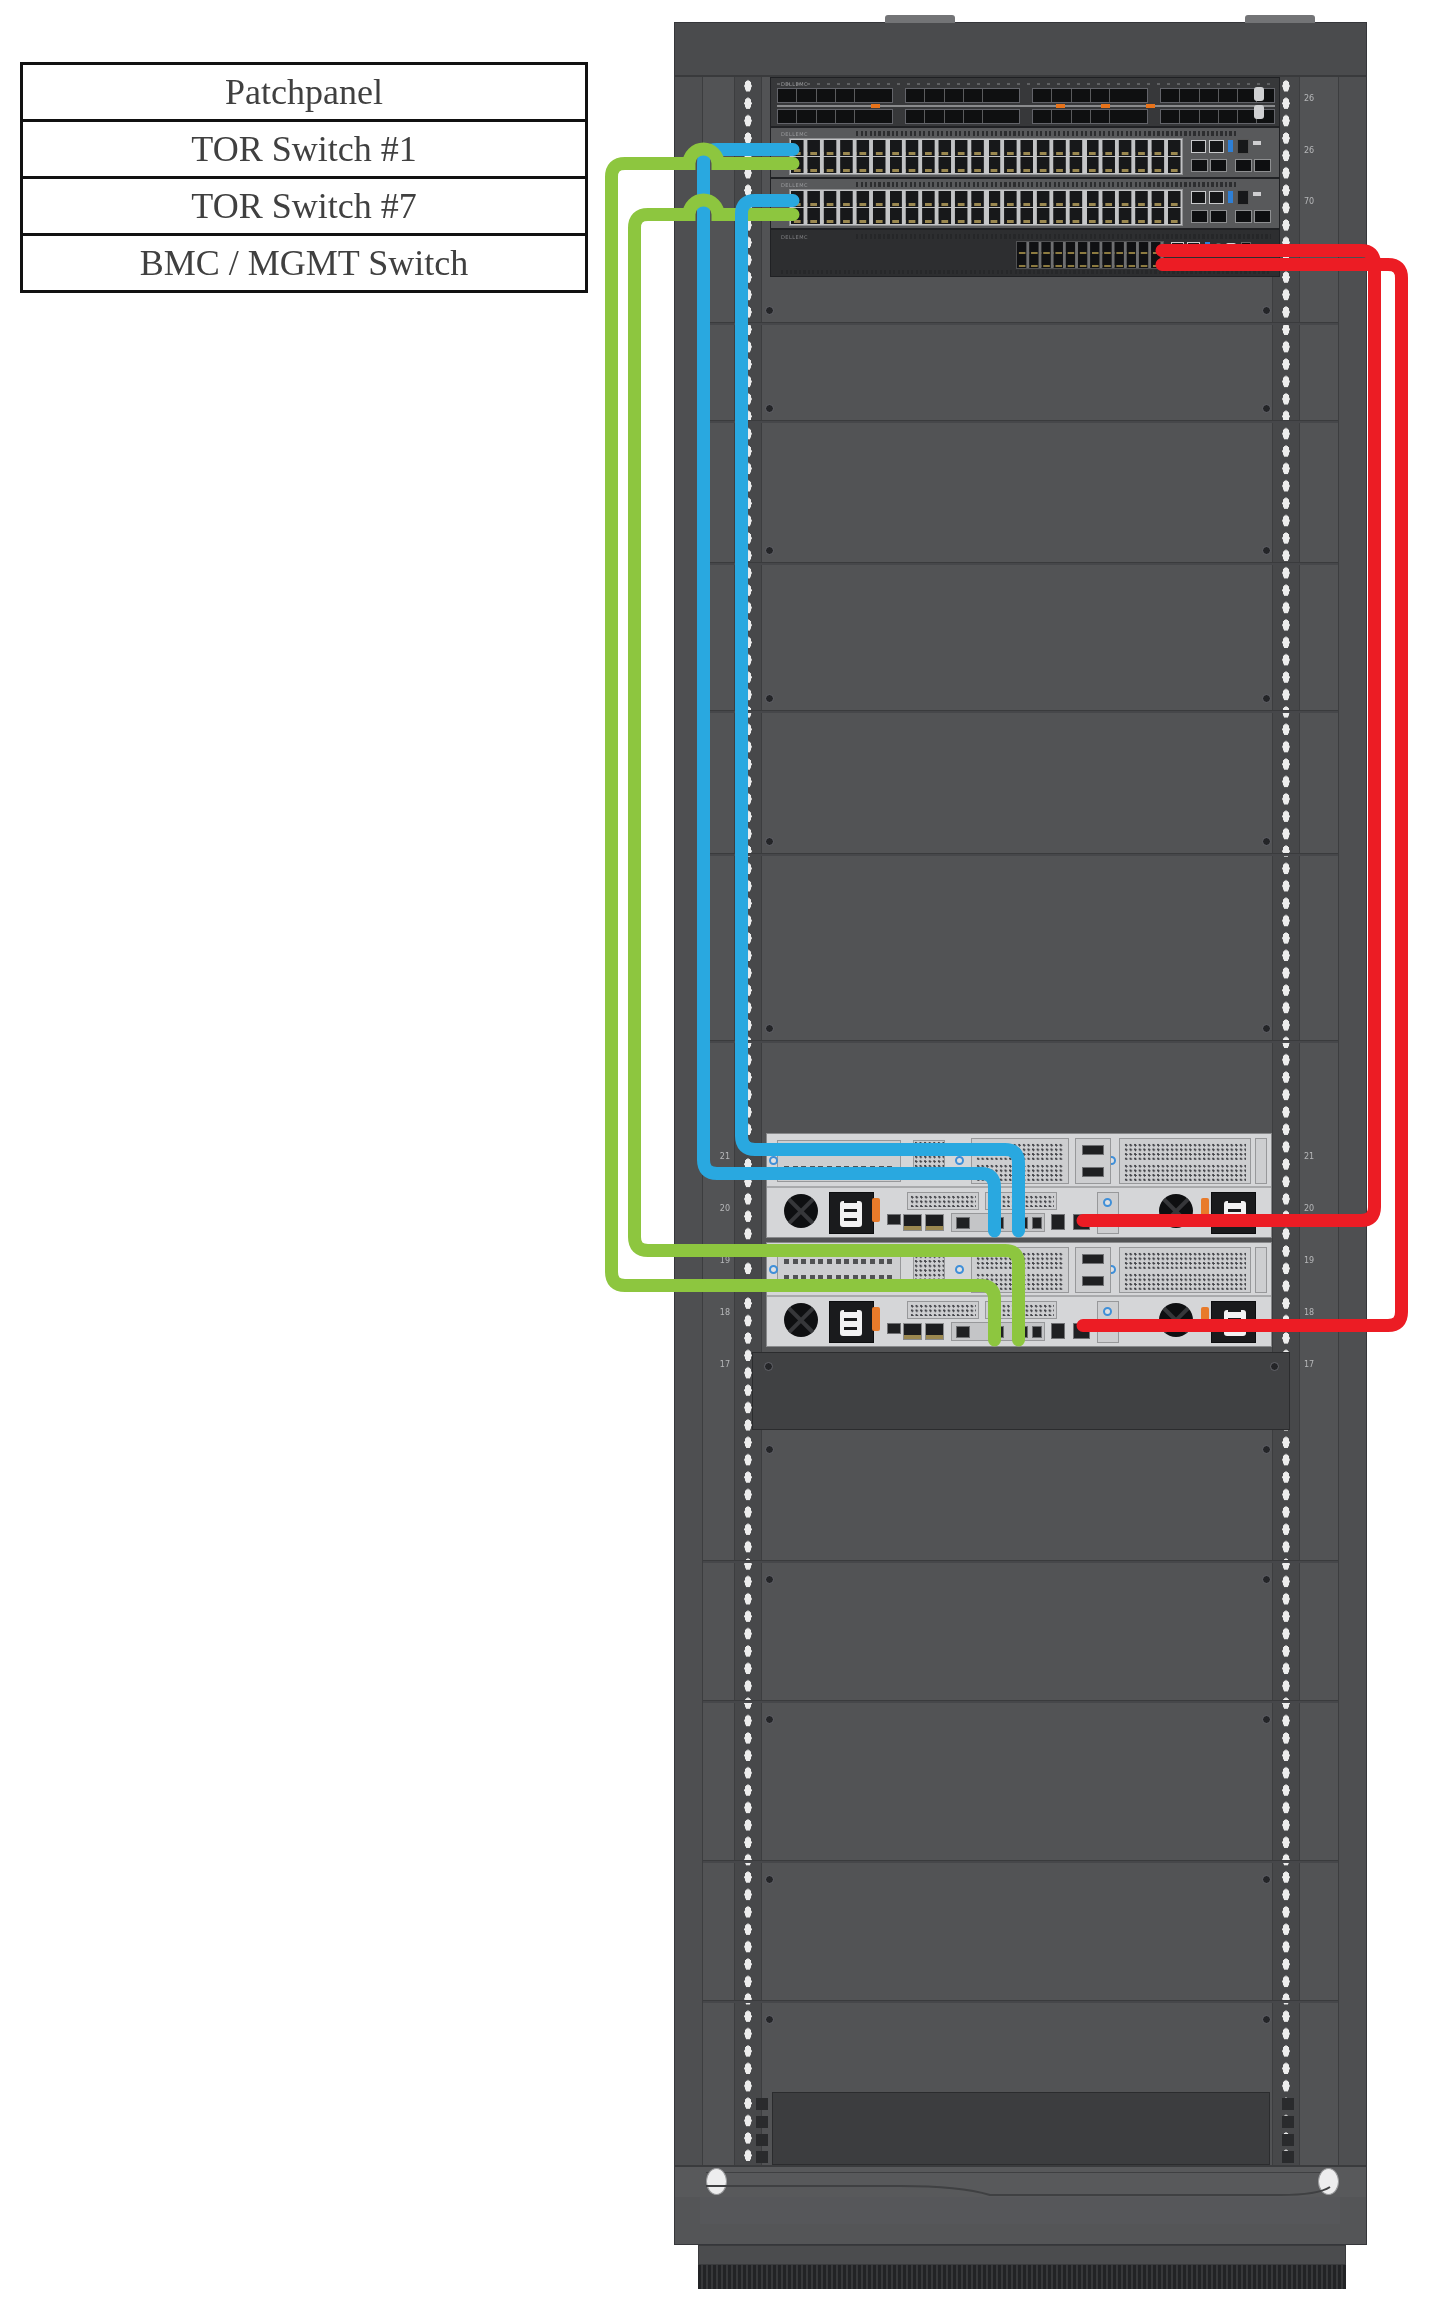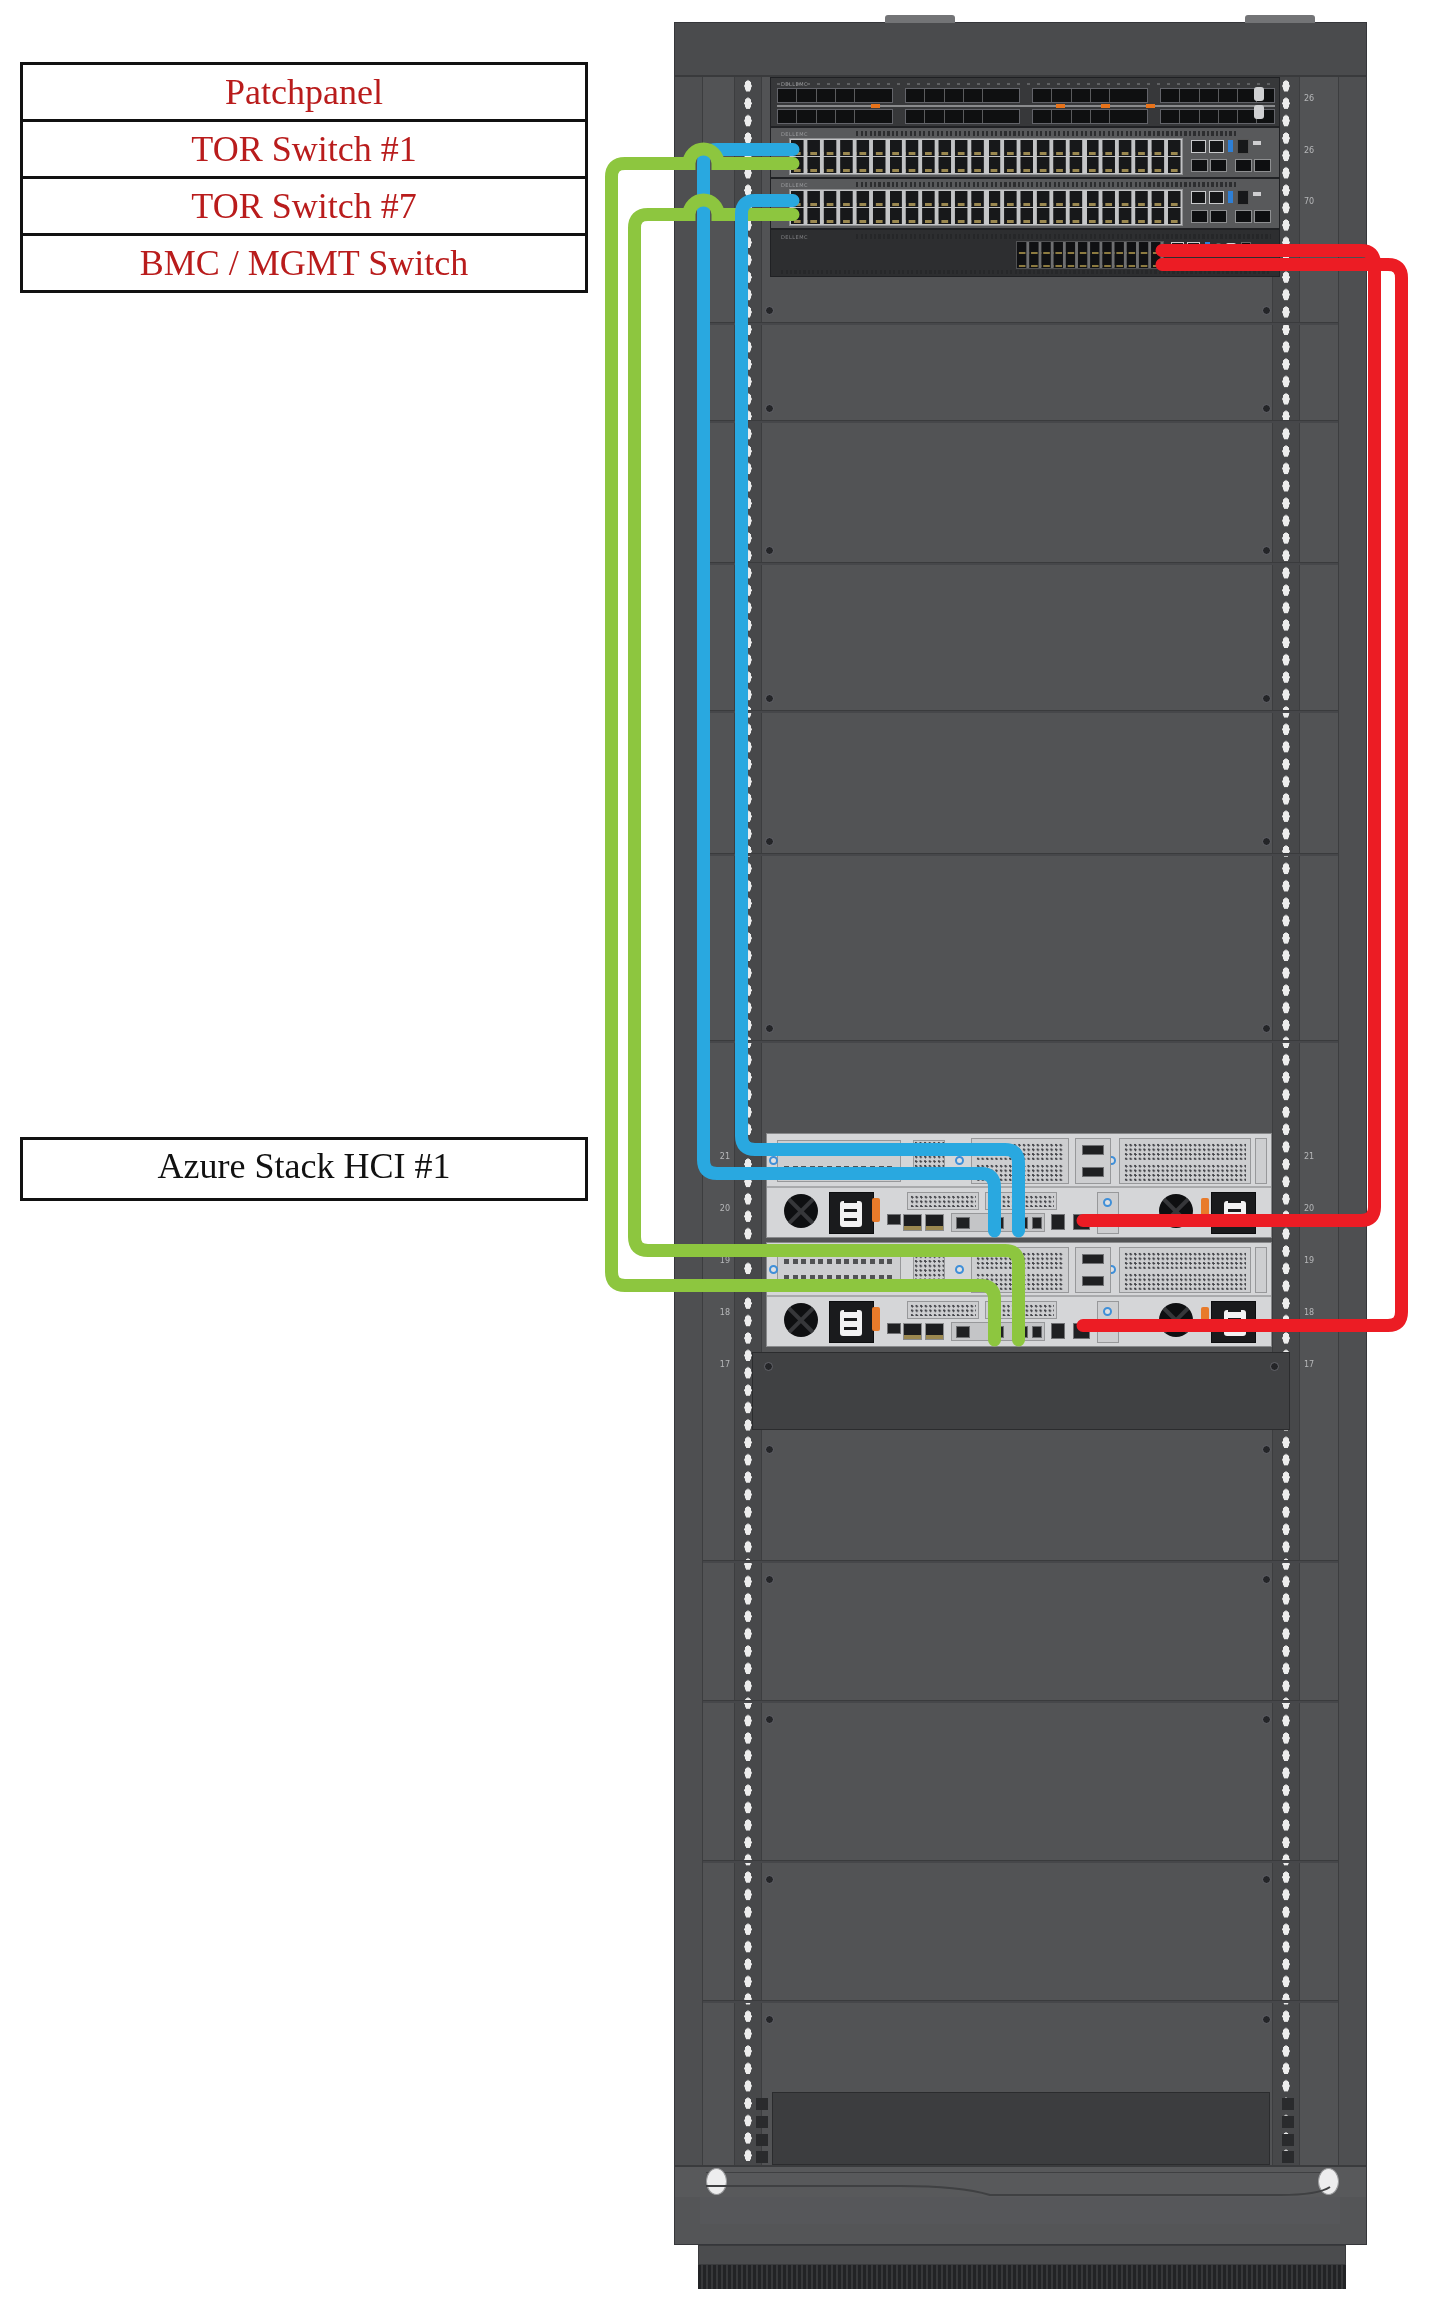"Patchpanel" .lblrow { color: #b91c1c -> #404040 }
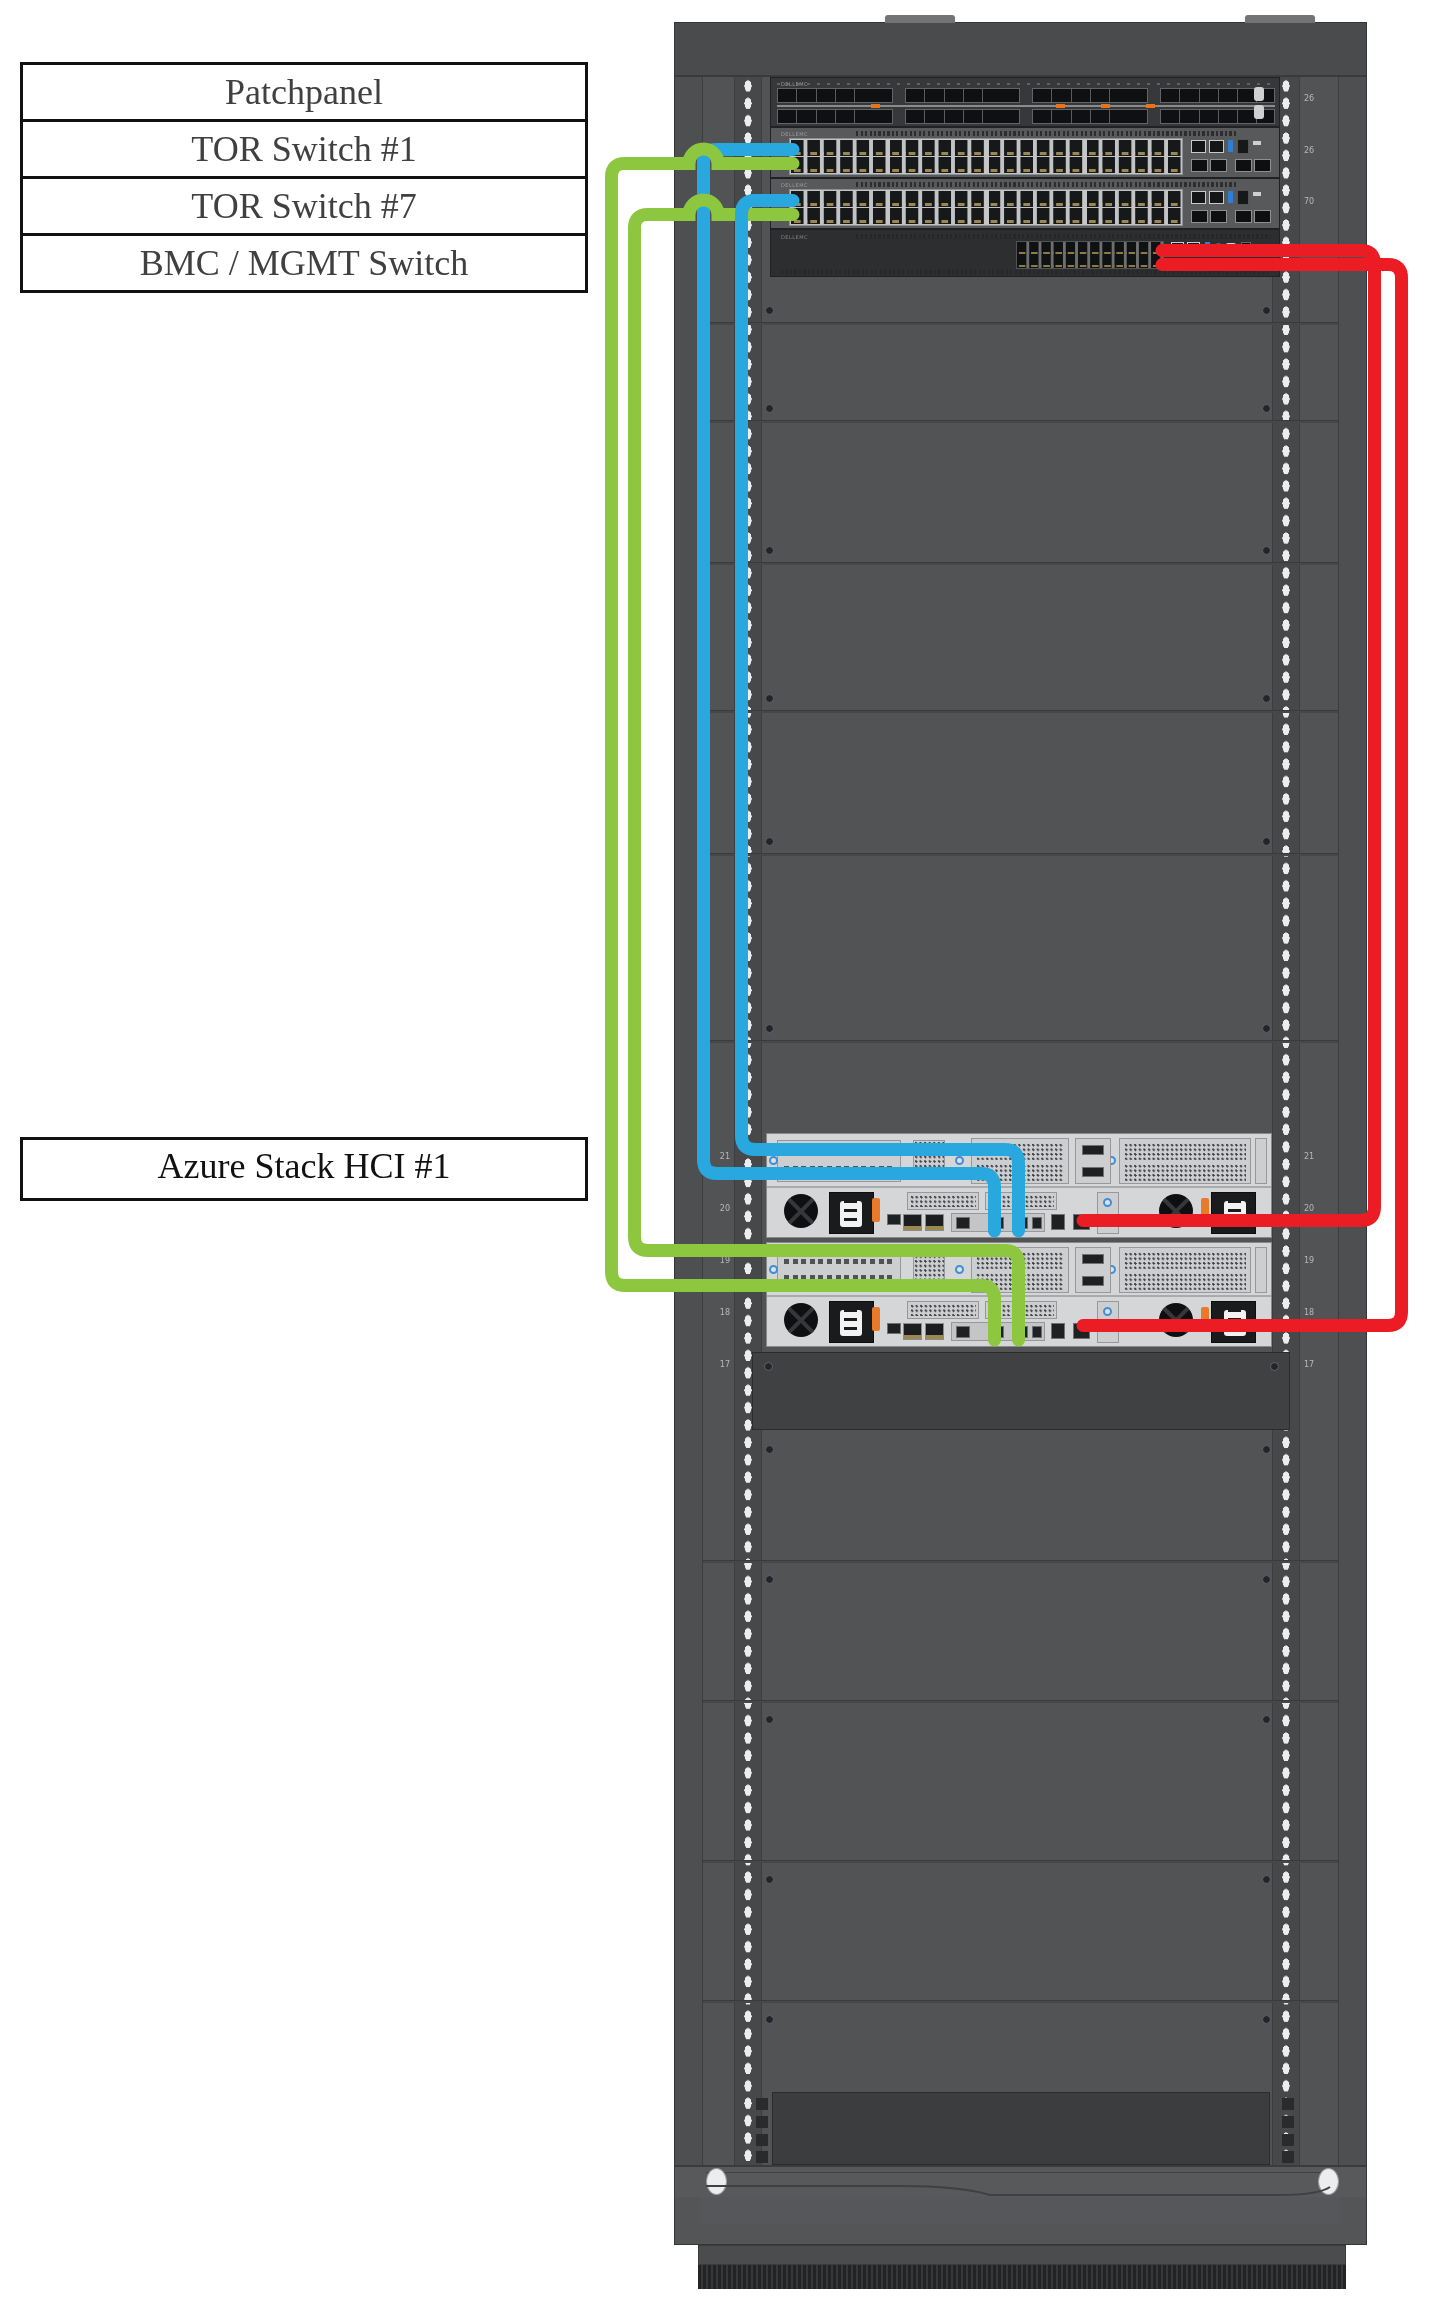"Azure Stack HCI #1" div.lblbox { html: <div> <div>Azure Stack HCI #1</div> </div> -> none }
